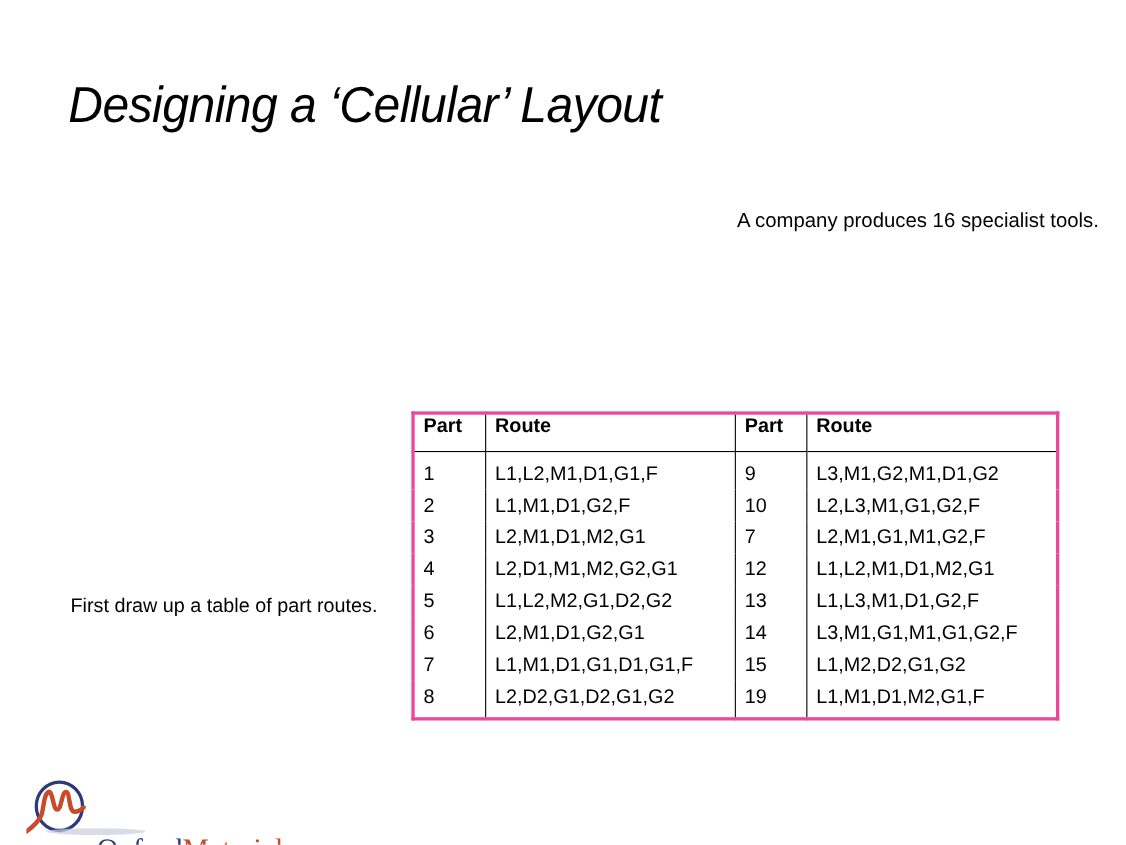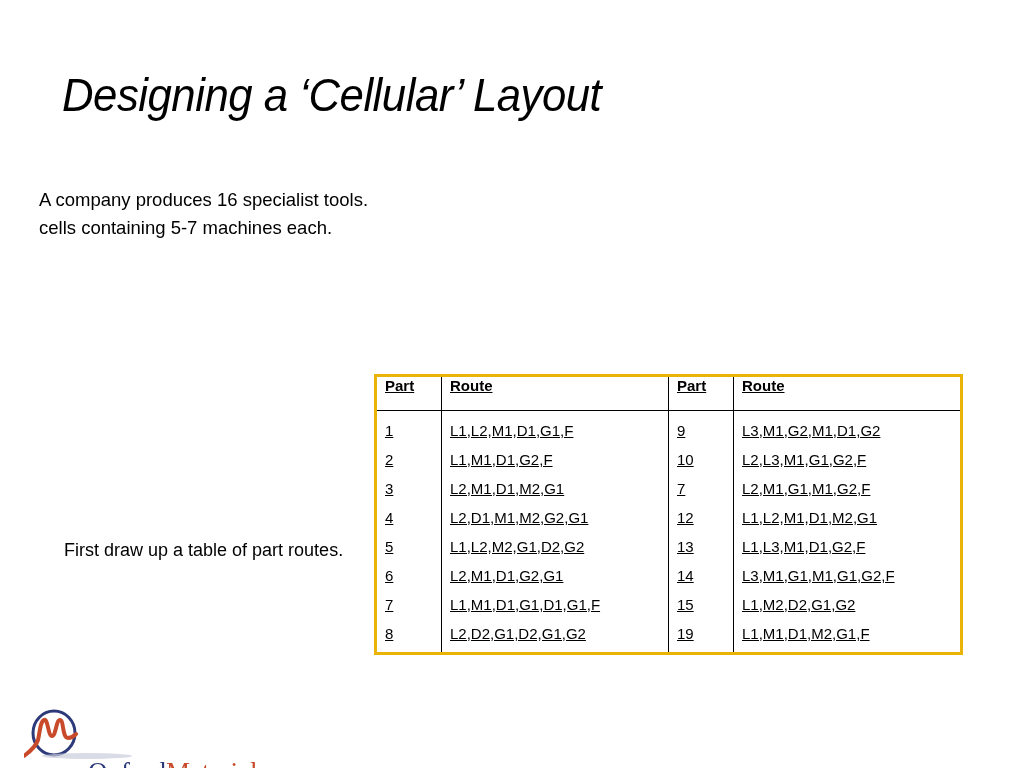"A company produces 16 specialist" .intro { text-align: none -> right }
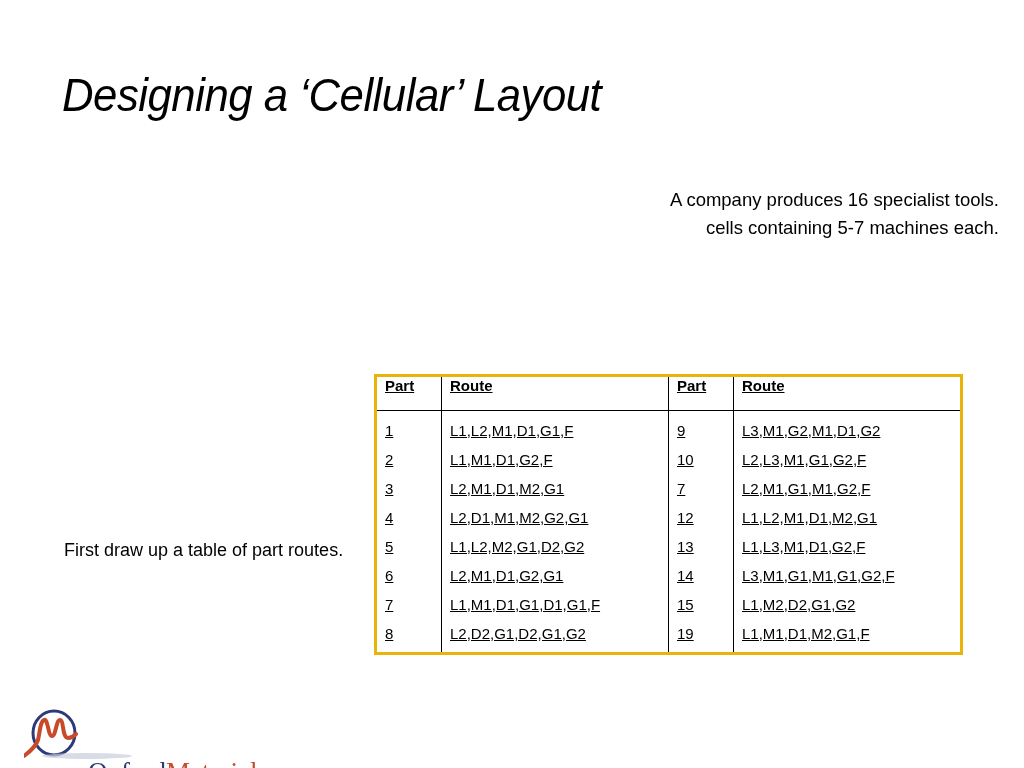"cells containing 5-7 machines each." div { html: <div>cells containing 5-7 machines each.</div> -> none }
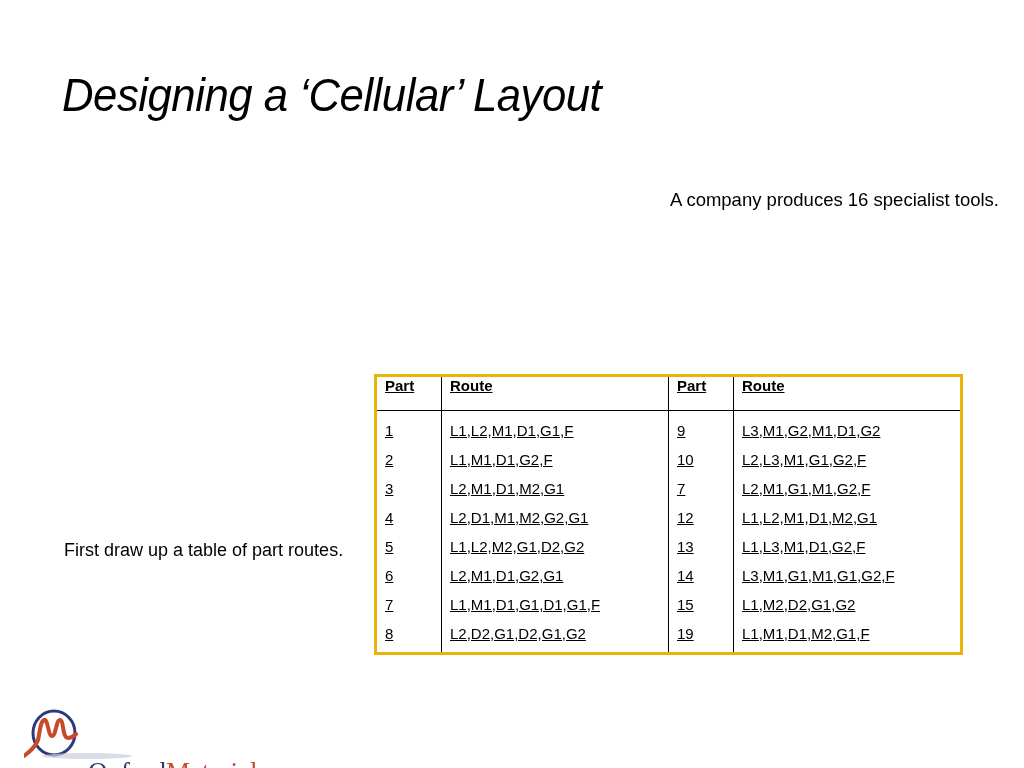"Part" table.routes { border: 3px solid #eab308 -> 3px solid #ec4899; font-size: 15px -> 18px; text-decoration: underline -> none }
